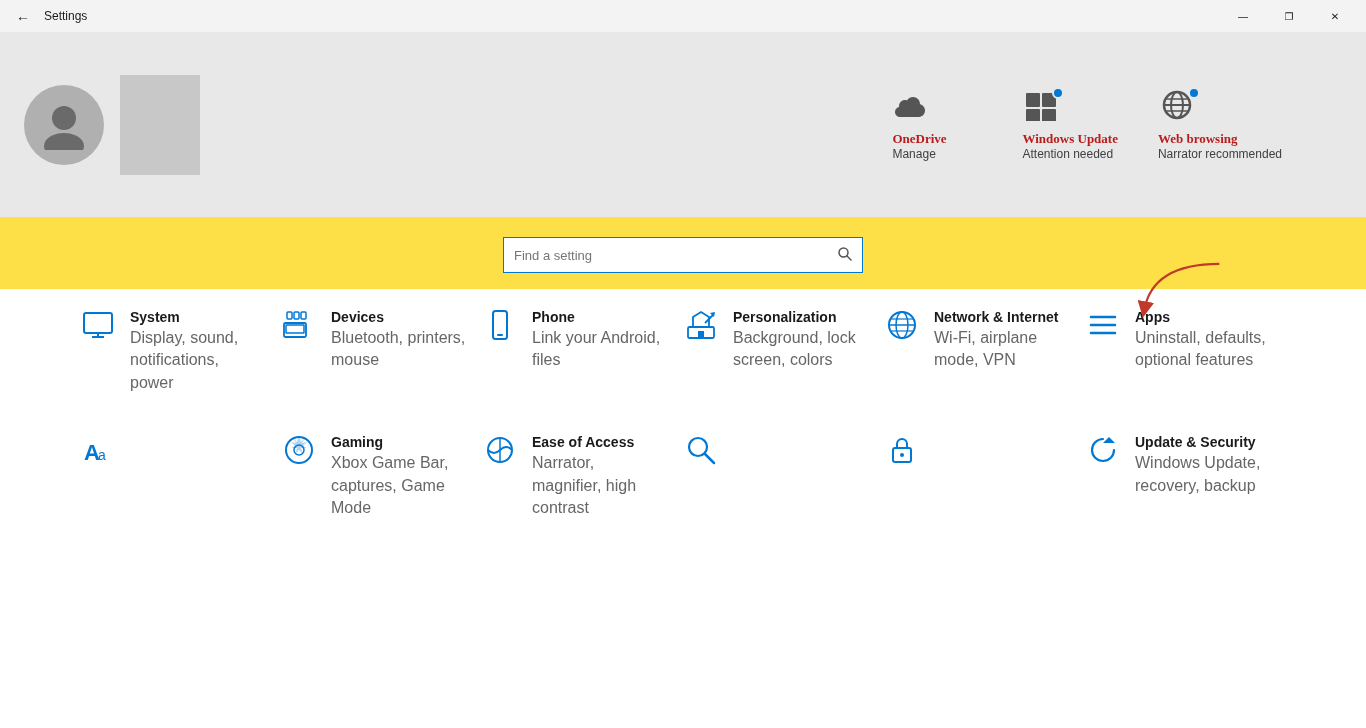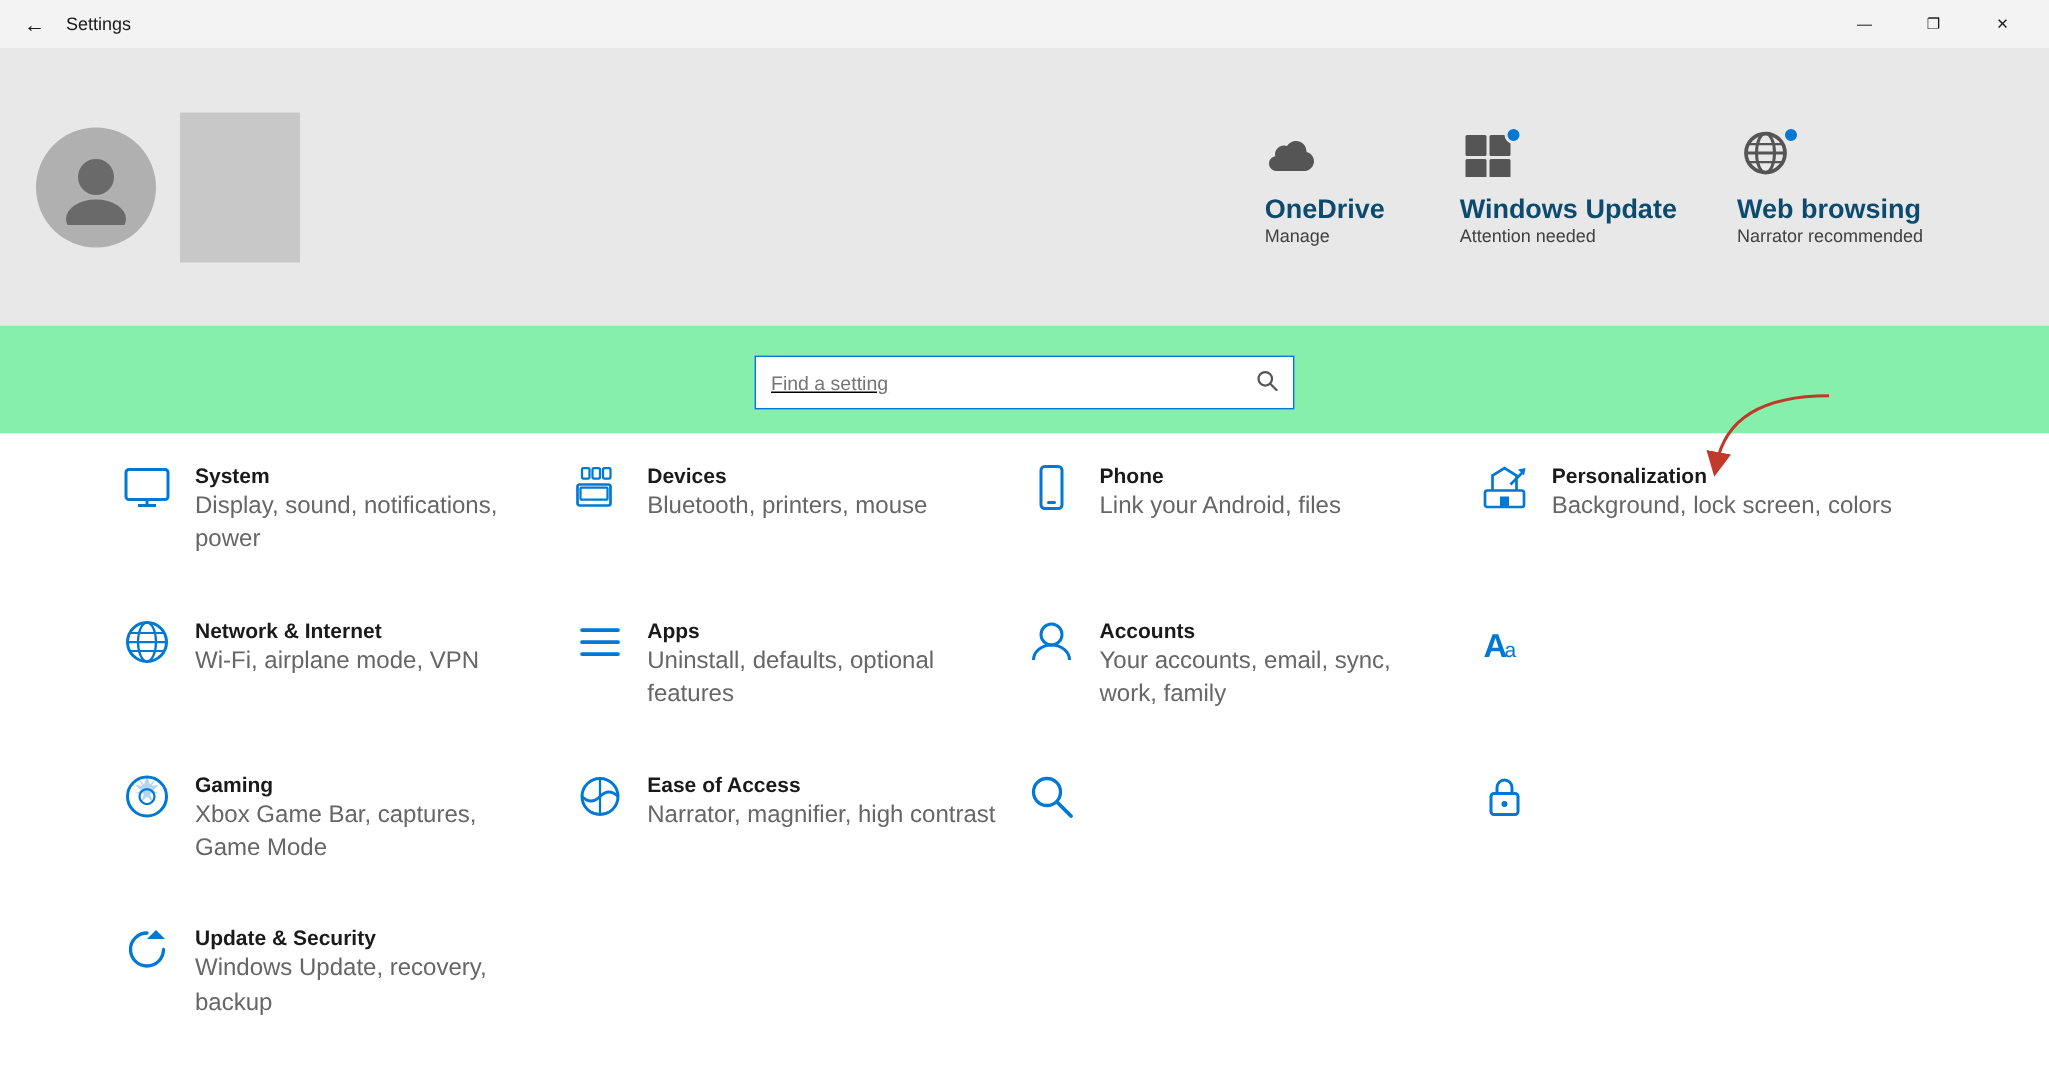"OneDrive" .shortcut-title { color: #0c4a6e -> #b91c1c; font-family: none -> Liberation Serif, serif; font-size: 18px -> 13px }
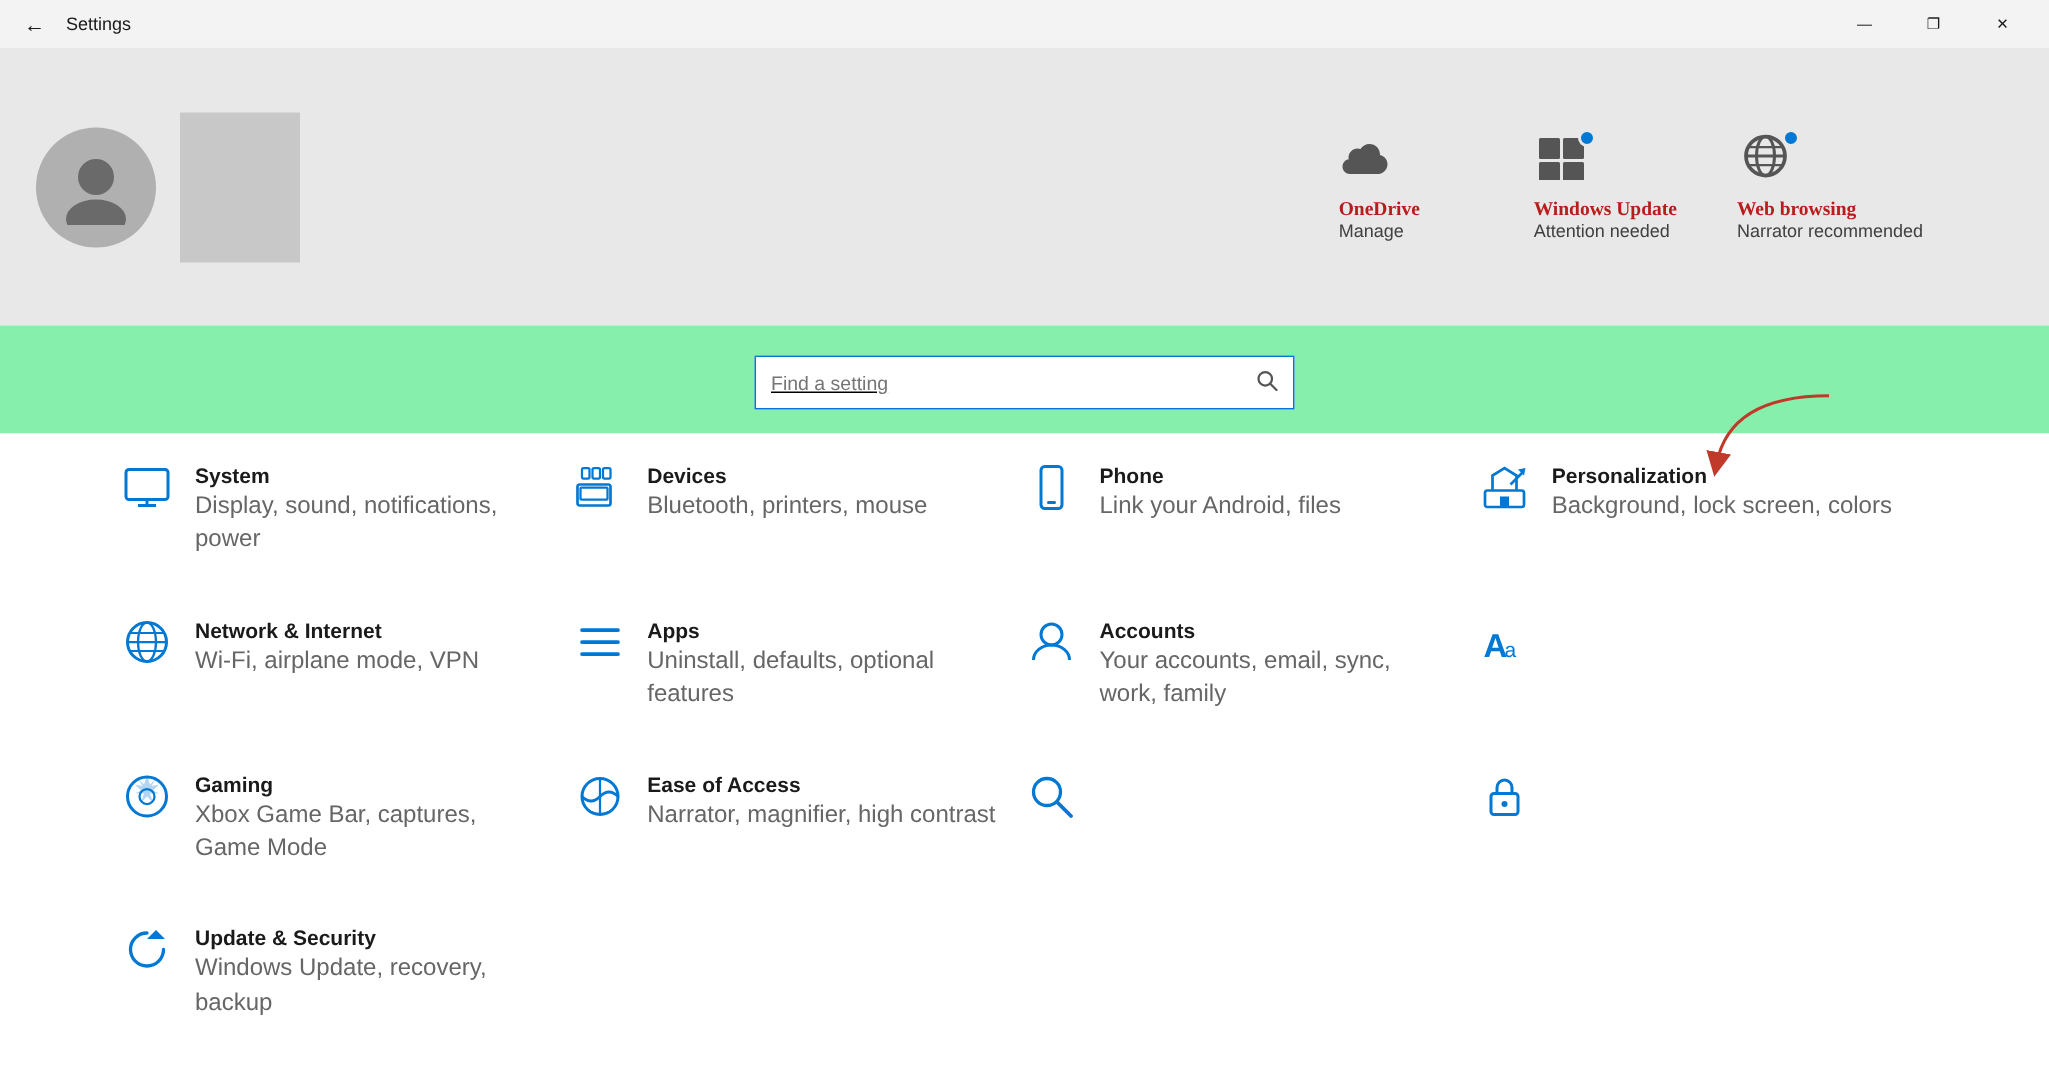"Find a setting" .search-area { background: #86efac -> #fde047; text-decoration: underline -> none }
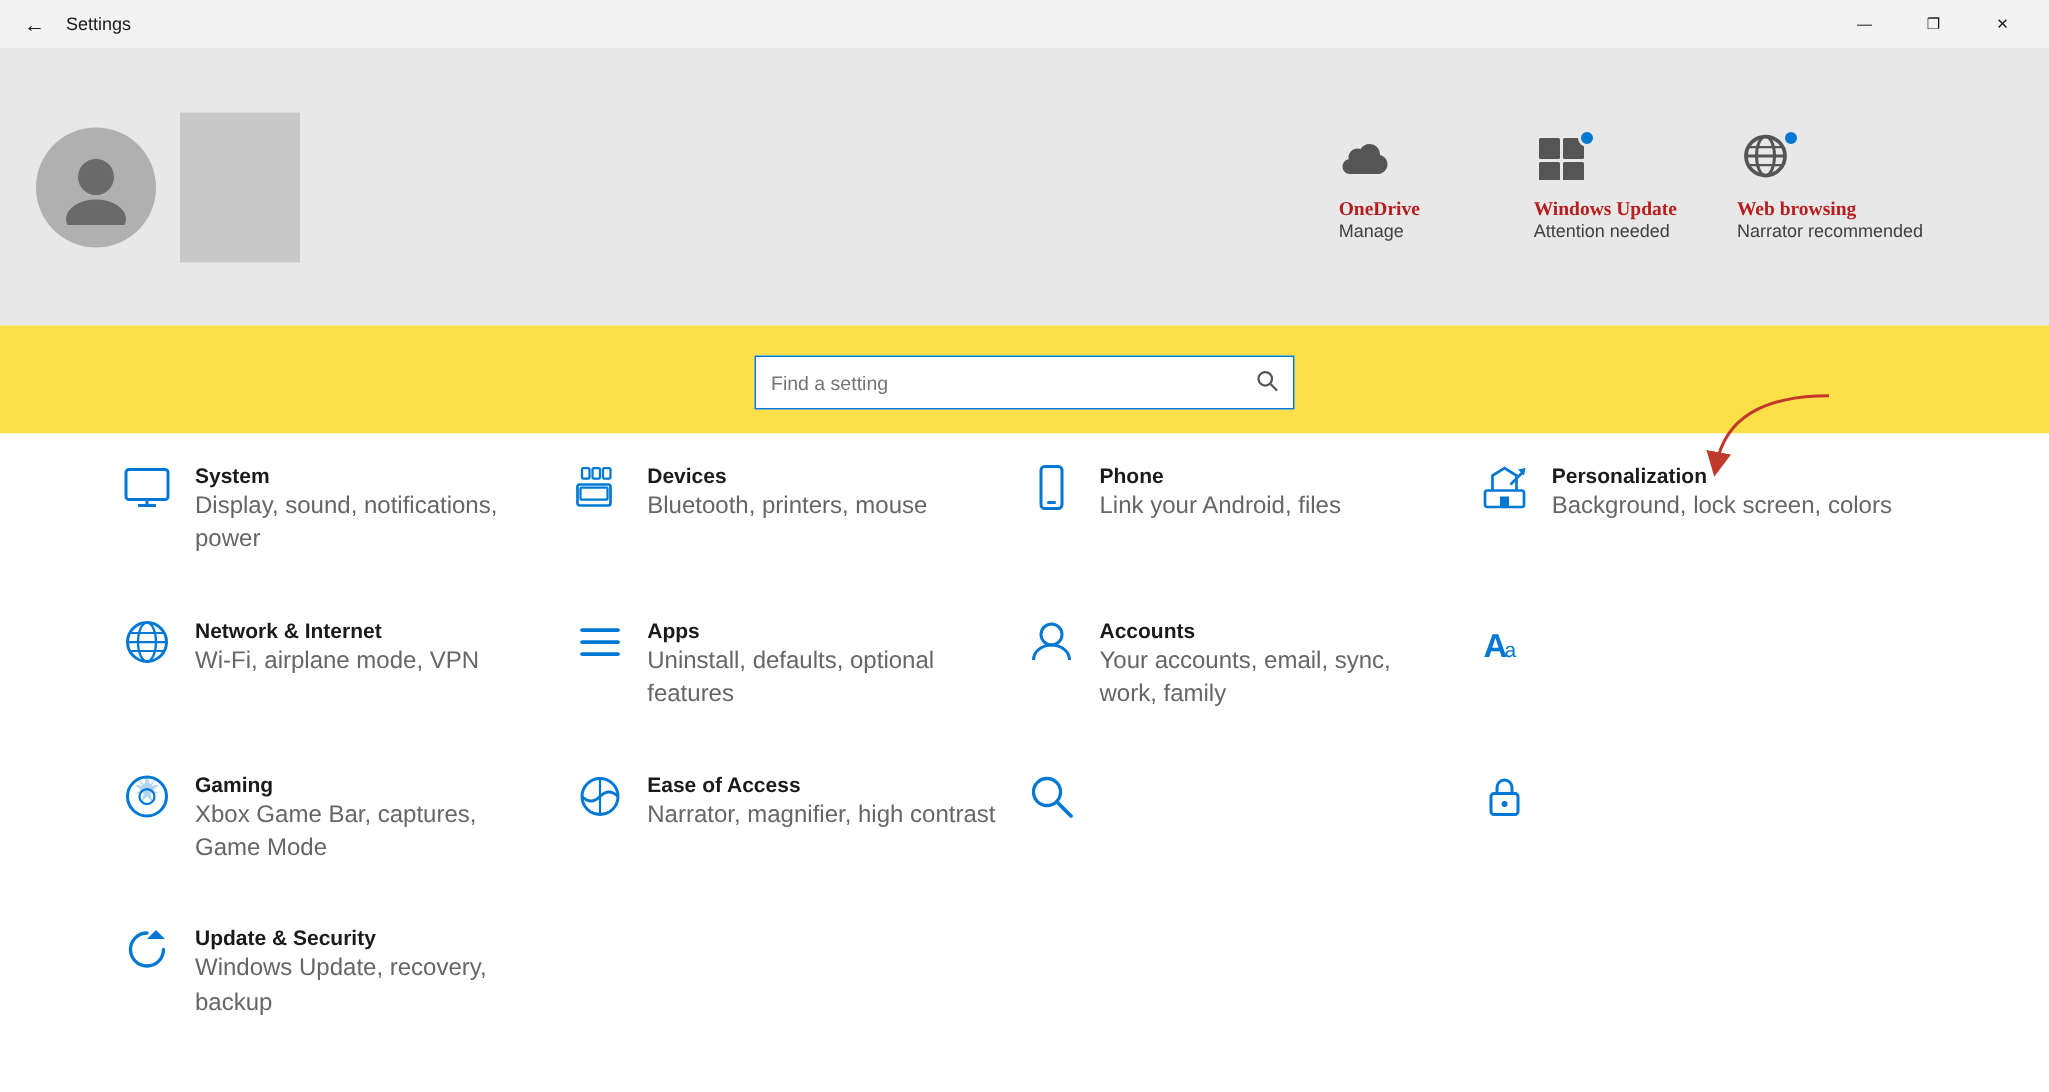"System" .settings-grid { grid-template-columns: repeat(4, 1fr) -> repeat(6, 1fr) }
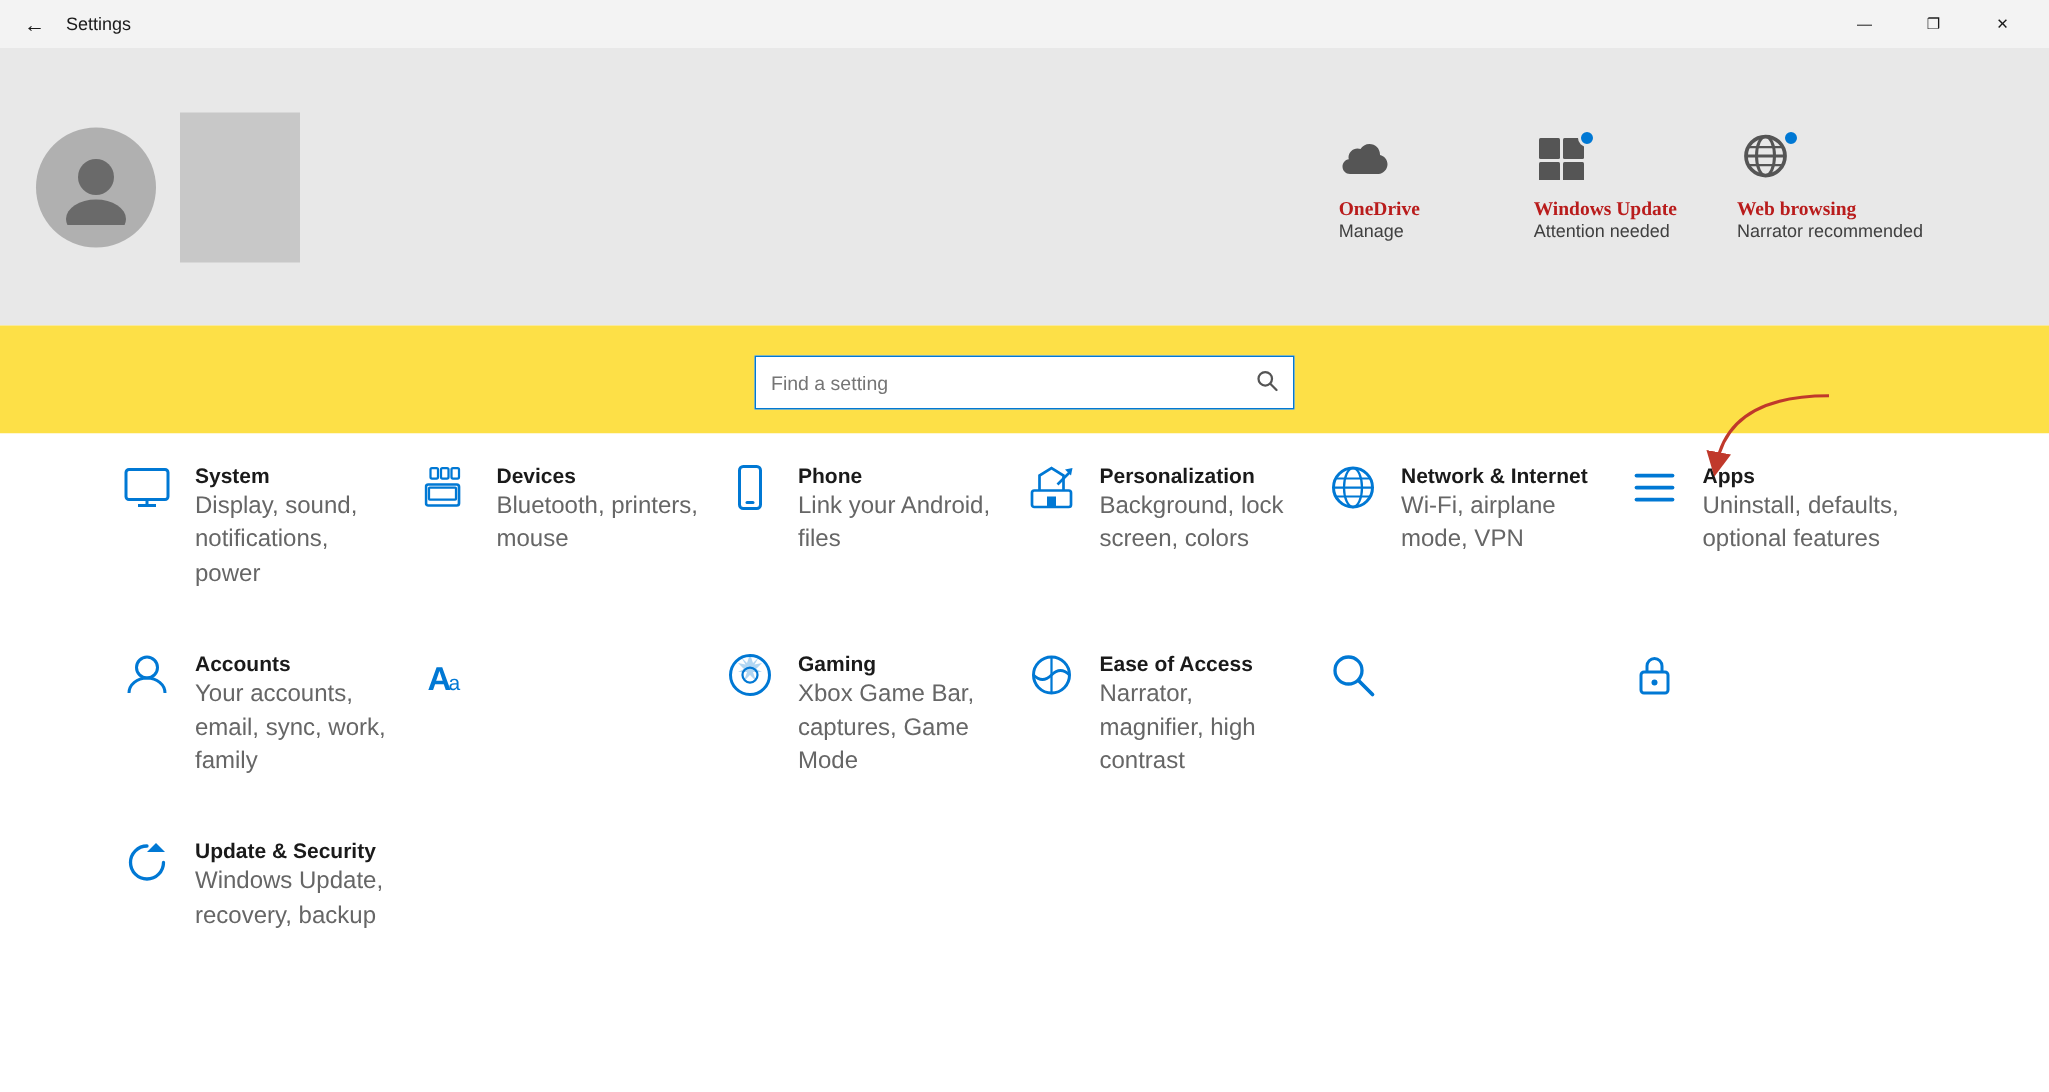"Accounts" div.setting-item { html: <div> <div> <svg> <circle></circle> <path></path> </svg> </div> <div> <div>Accounts</div> <div>Your accounts, email, sync, work, family</div> </div> </div> -> none }
